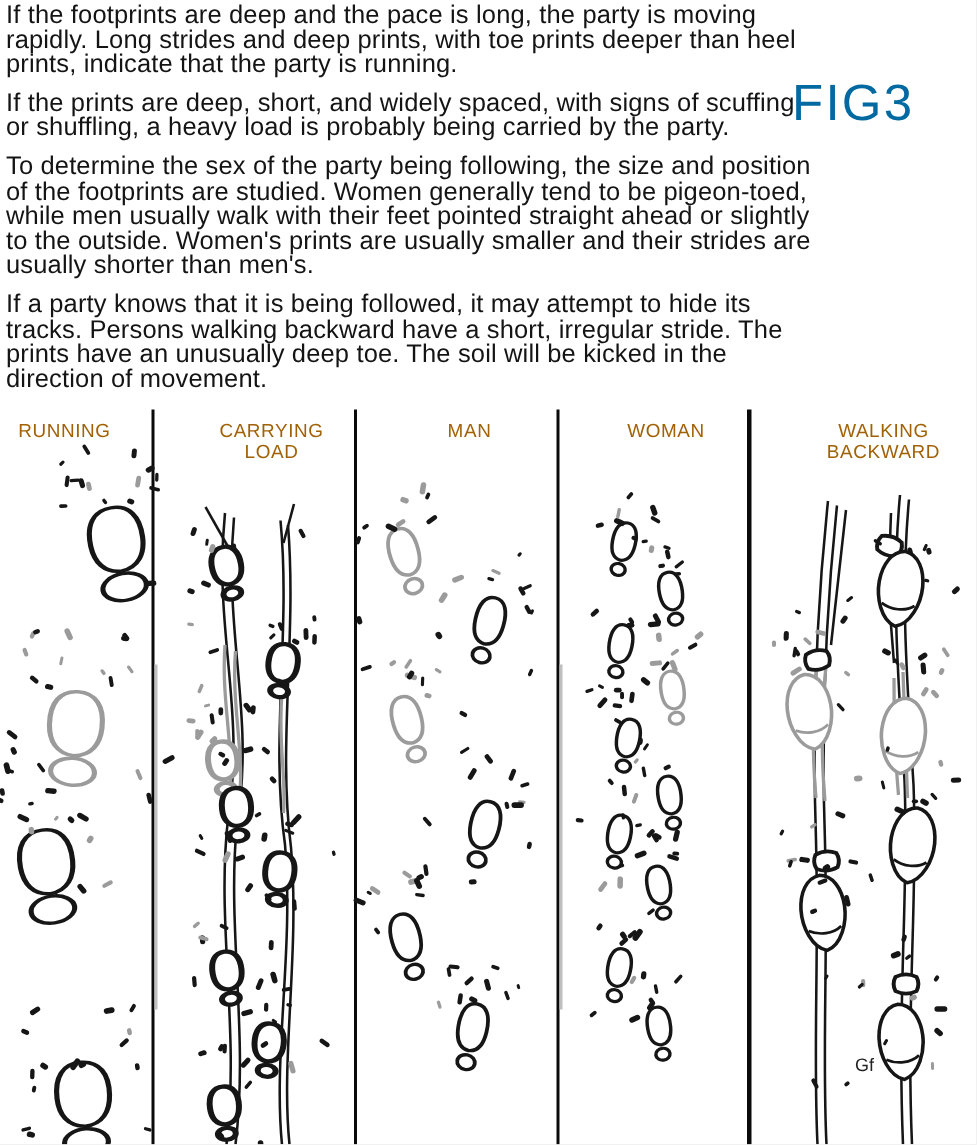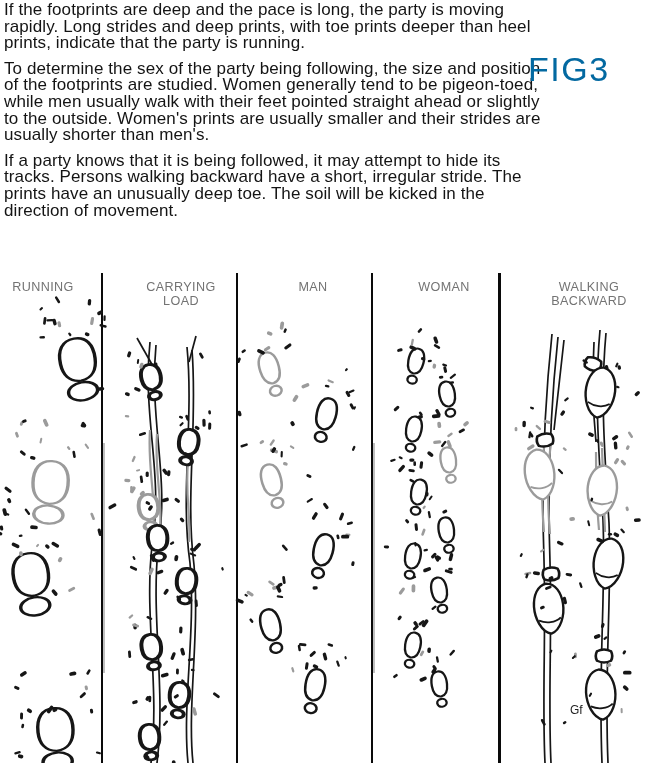"If the prints are deep," p { html: none -> <p>If the prints are deep, short, and widely spaced, with signs of scuffing or shuffling, a heavy load is probably being carried by the party.</p> }
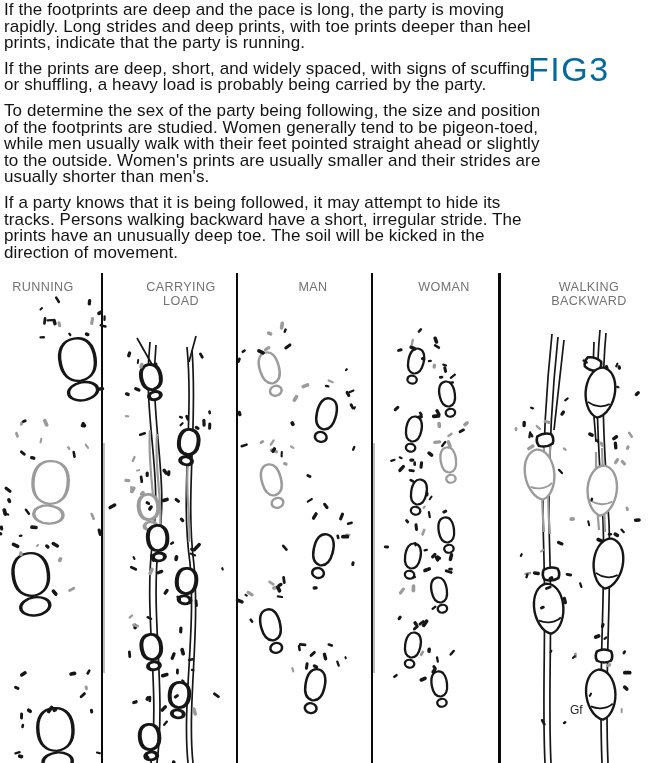"RUNNING" .col-header { color: #737373 -> #a16207 }
